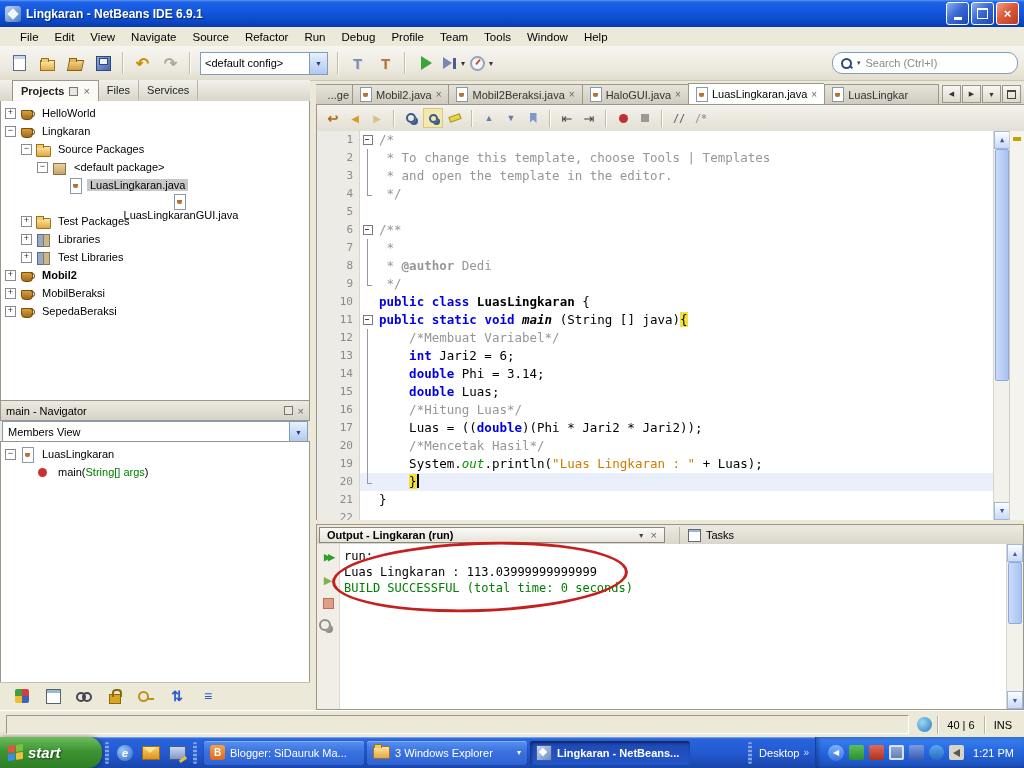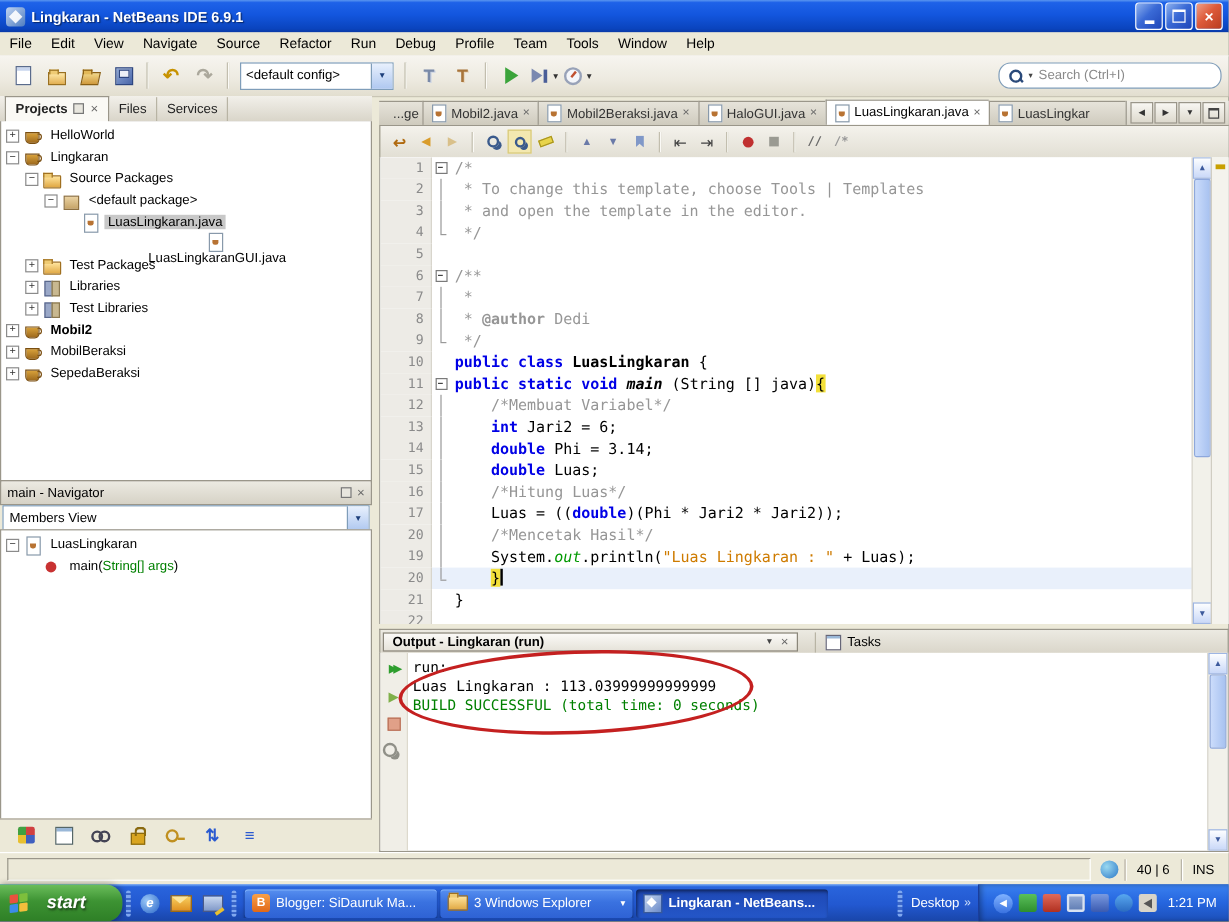"File" .menubar { padding-left: 0 -> 12px }
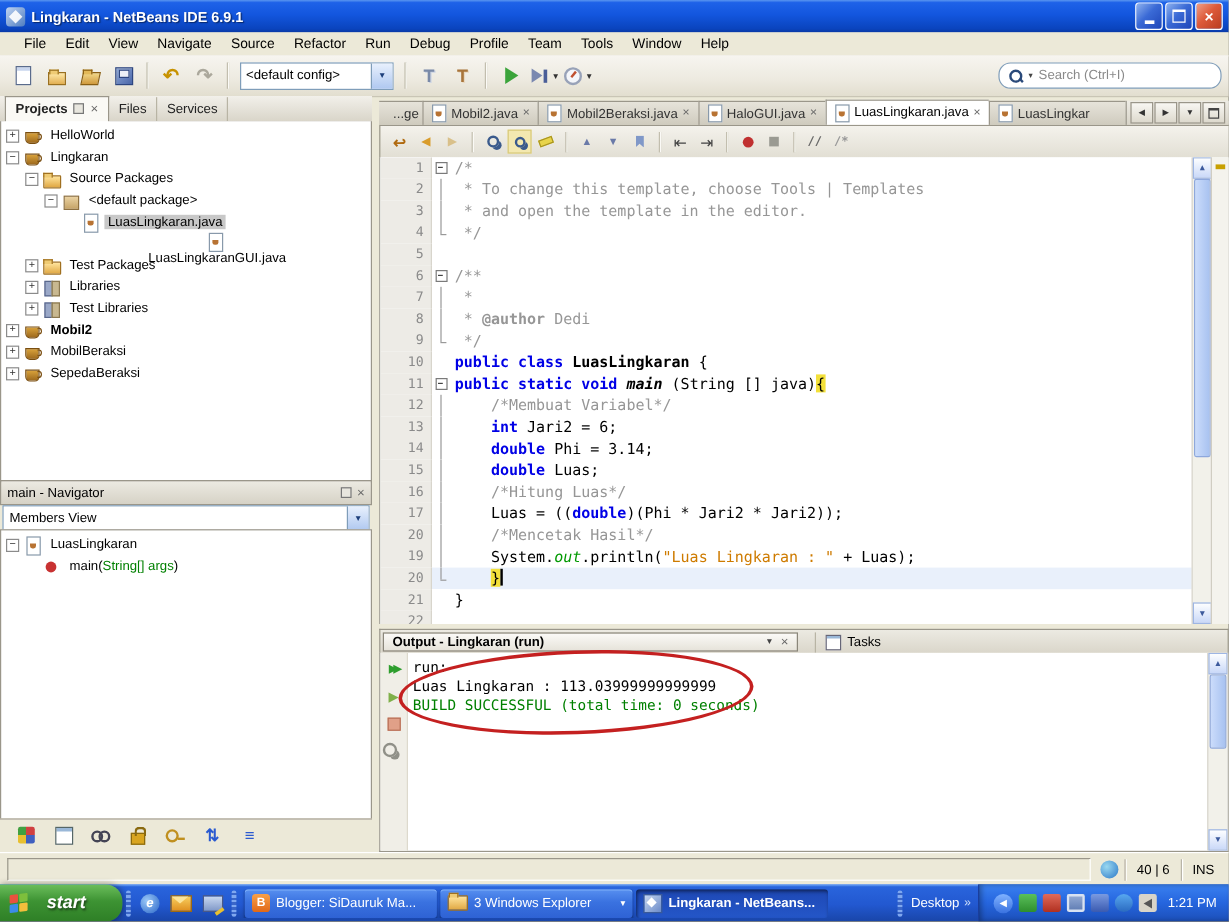"Projects" .lefttabs { align-items: center -> flex-start; padding-left: 4px -> 12px }
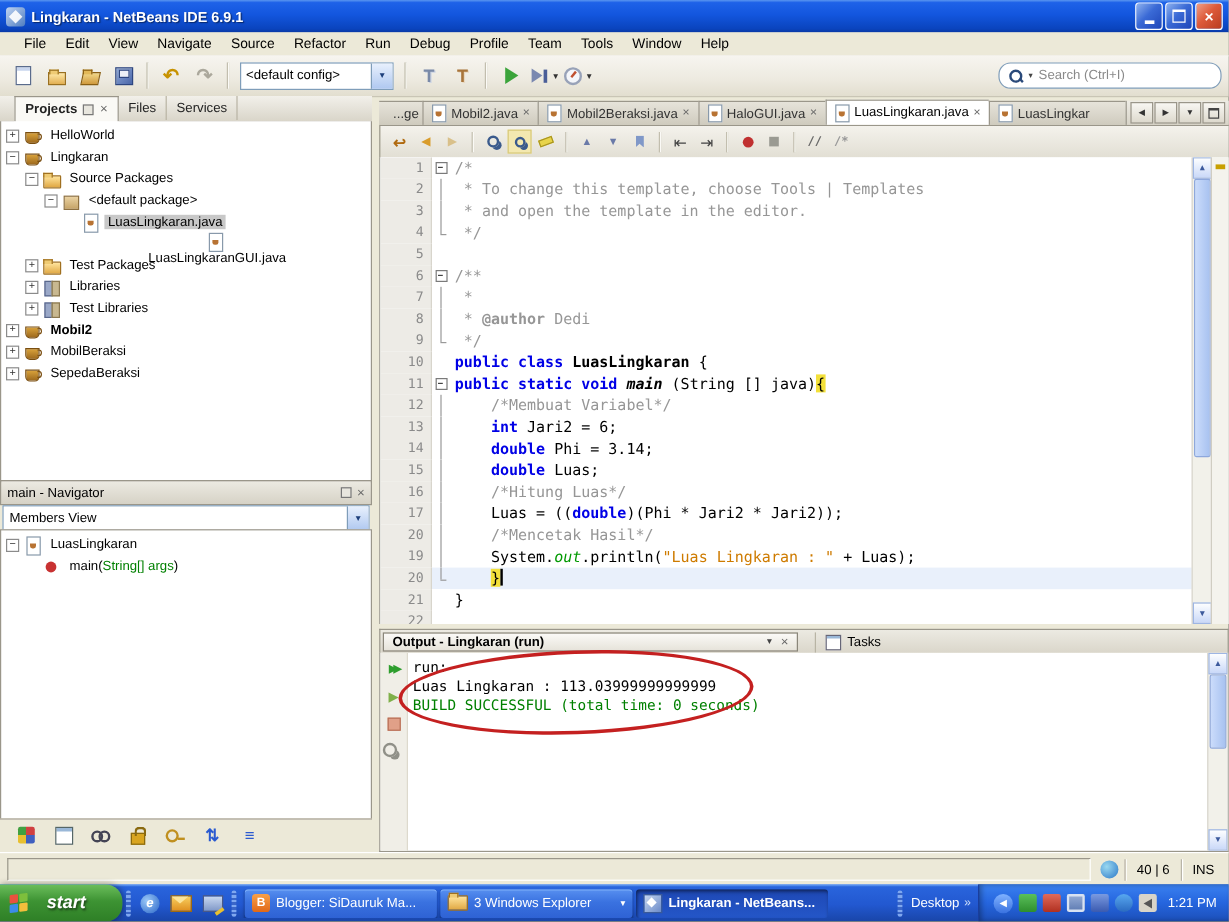"start" .startbtn { gap: 16px -> 5px }
